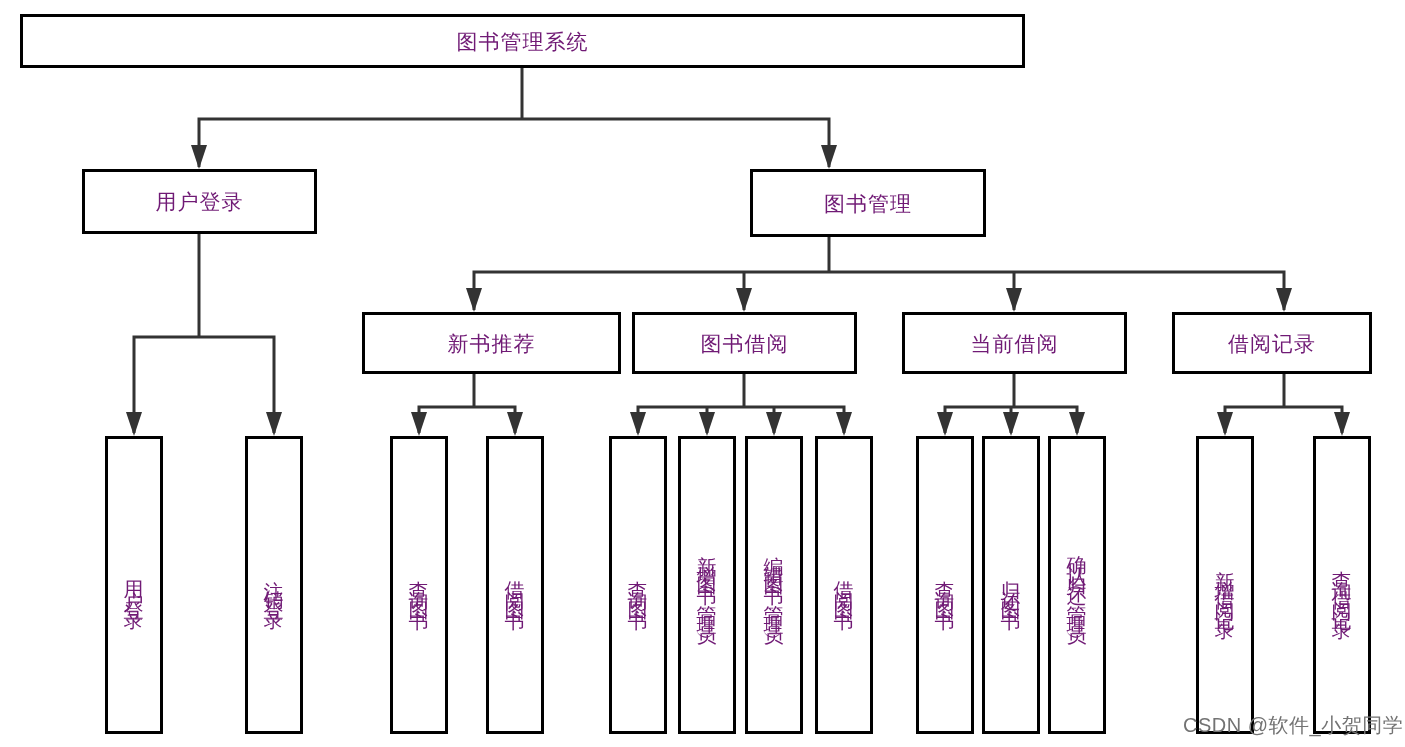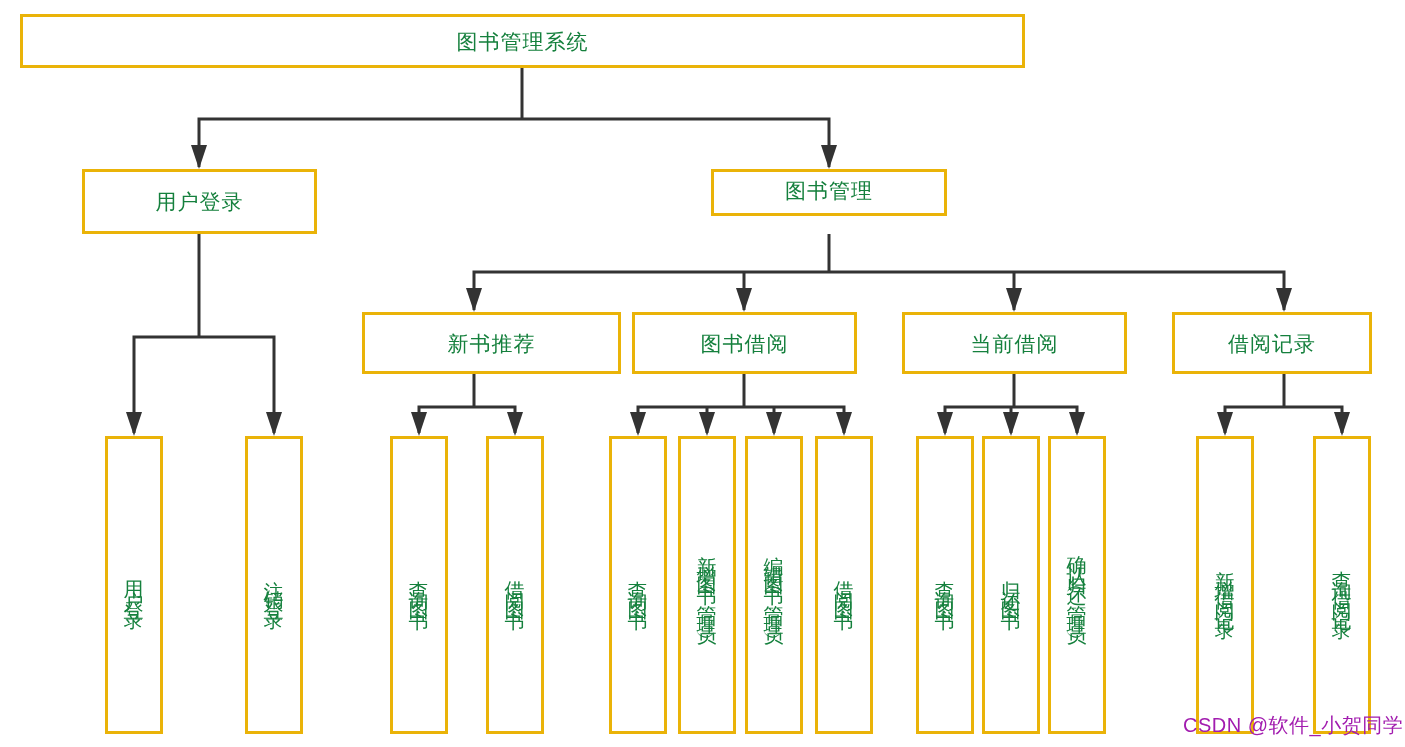"图书管理系统" .node { border: 3px solid #eab308 -> 3px solid #000000; color: #15803d -> #701a75 }
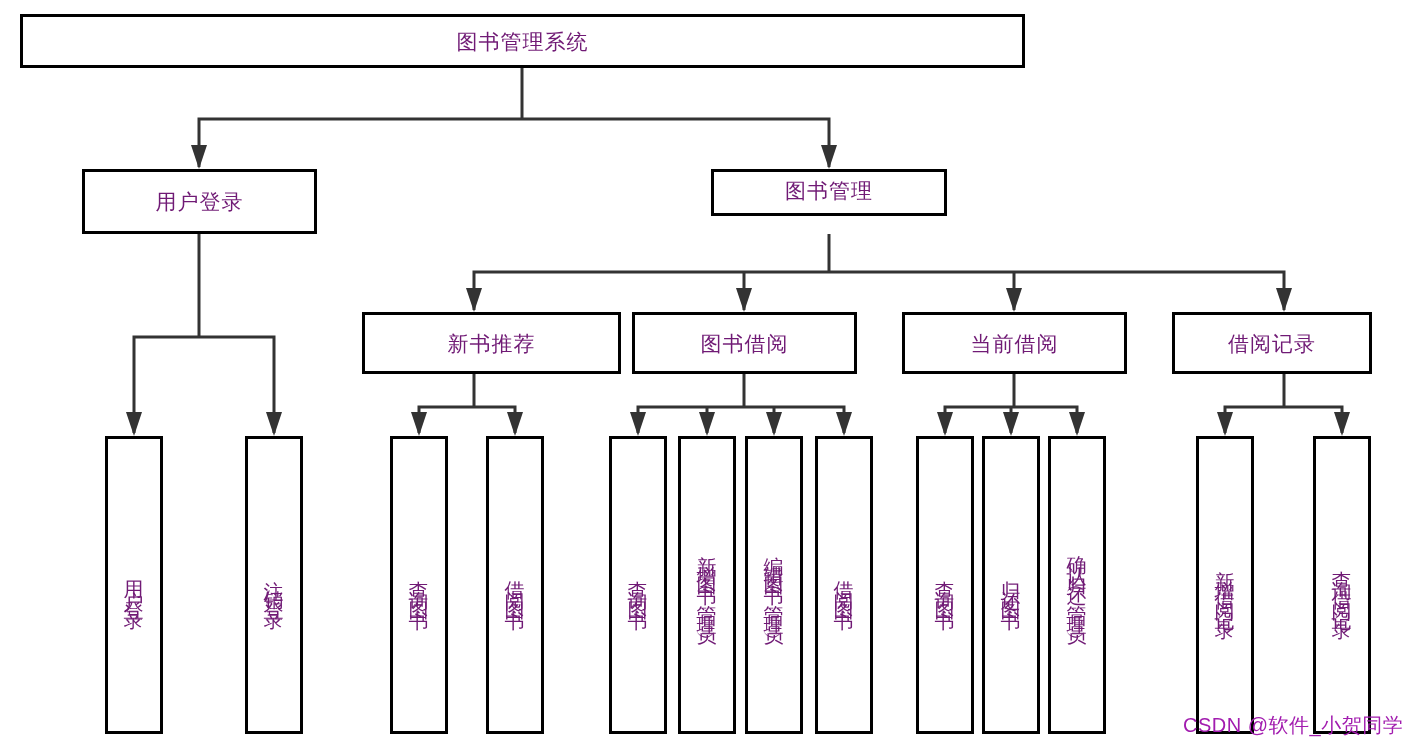"图书管理" div.node { font-family: Liberation Mono, monospace -> none; height: 47px -> 68px; left: 711px -> 750px }
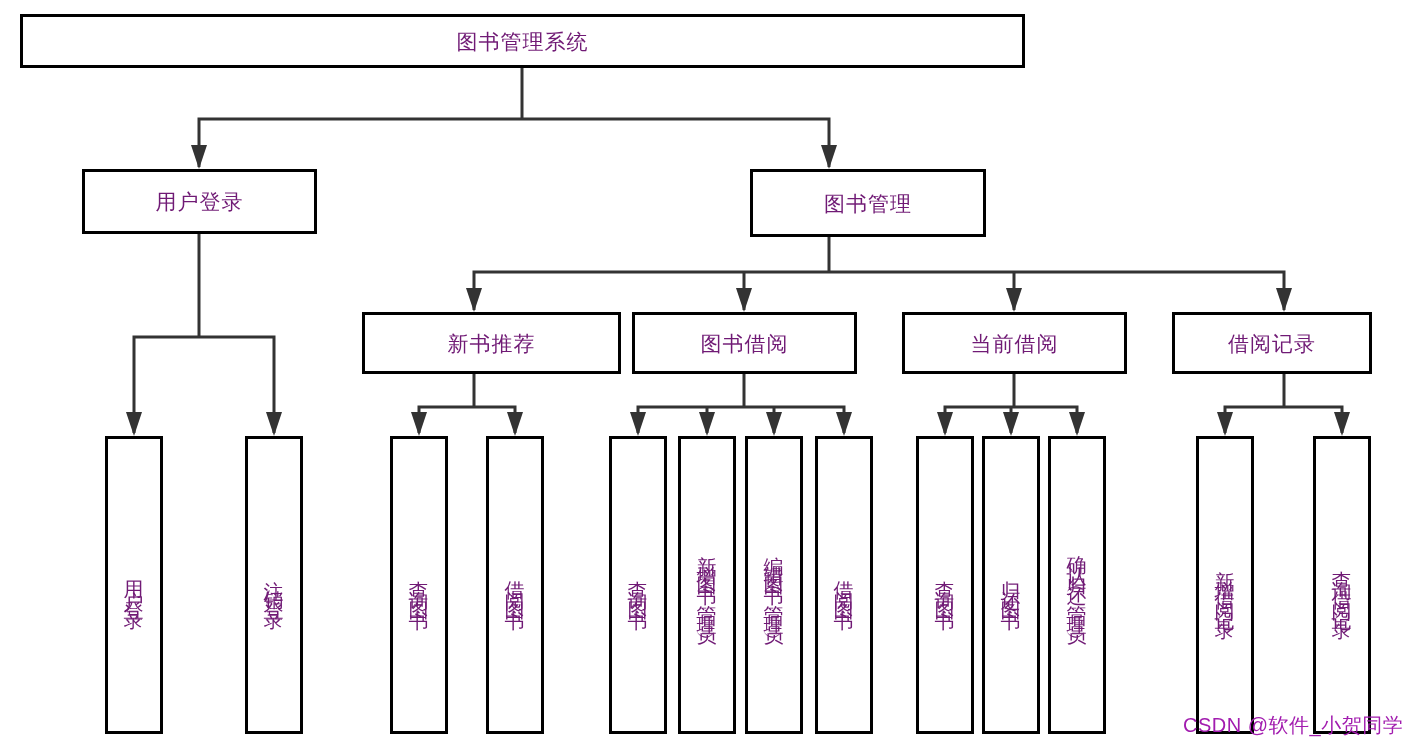"CSDN @软件_小贺同学" .watermark { color: #a21caf -> #737373 }
